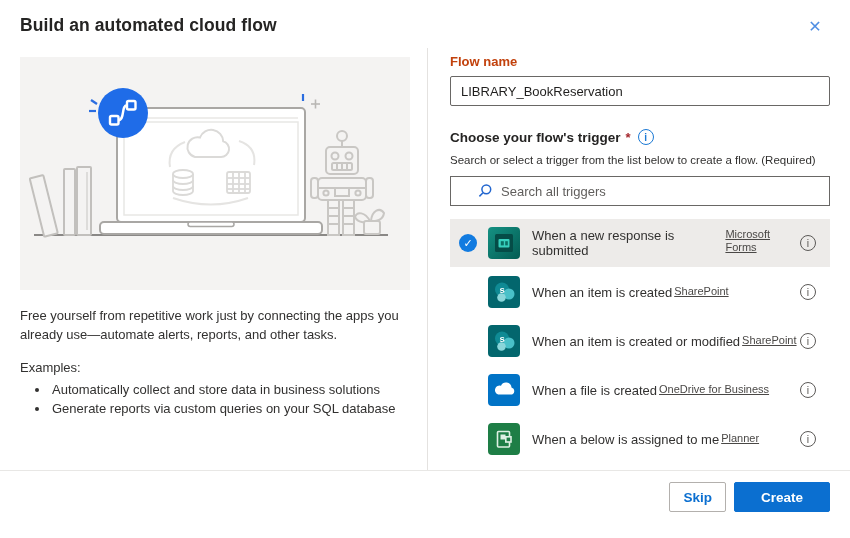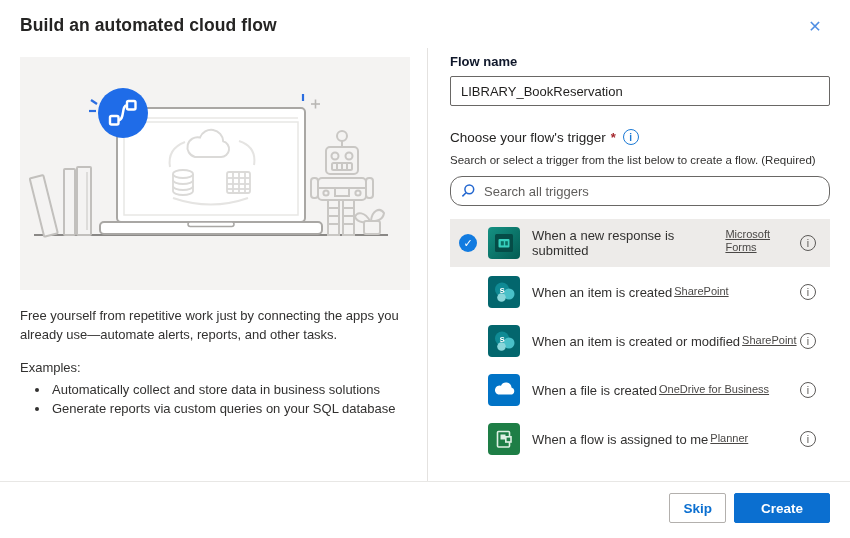"Flow name" .field-label { color: #0f172a -> #c2410c }
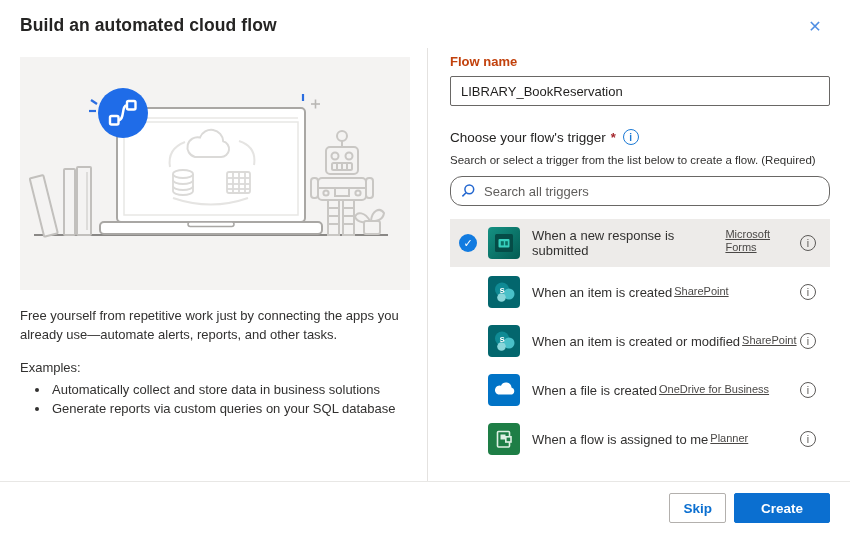"Choose your flow's trigger" .trigger-label { font-weight: 400 -> 700 }
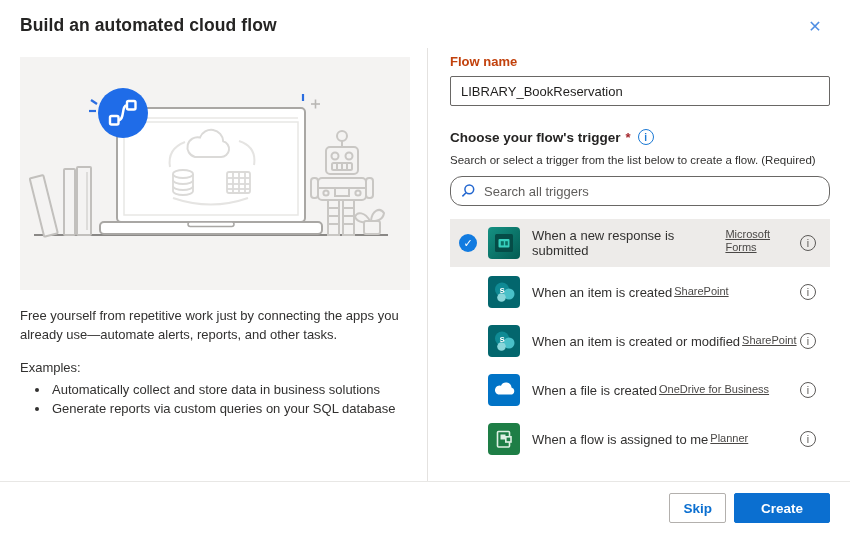"Search all triggers" .search-box { border-radius: 12px -> 0; padding: 0 9px -> 0 26px }
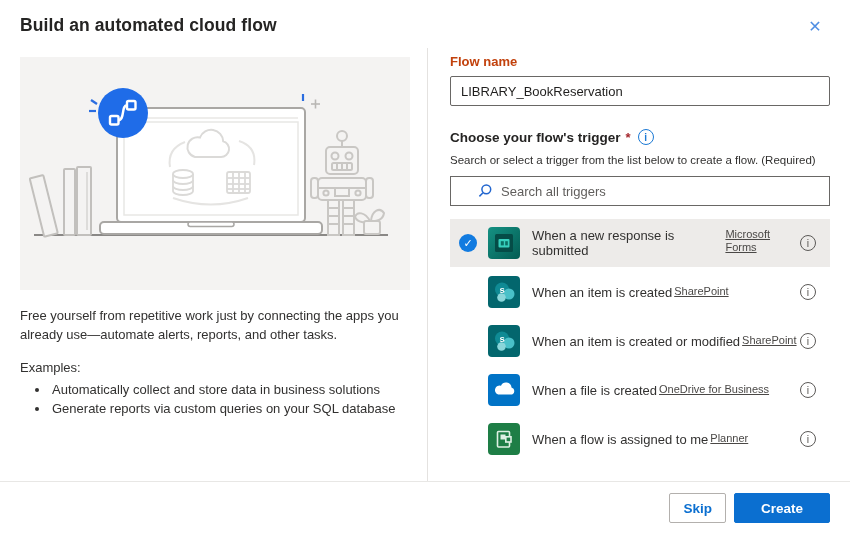"When a flow is assigned" span.trigger-title { text: flow -> below }
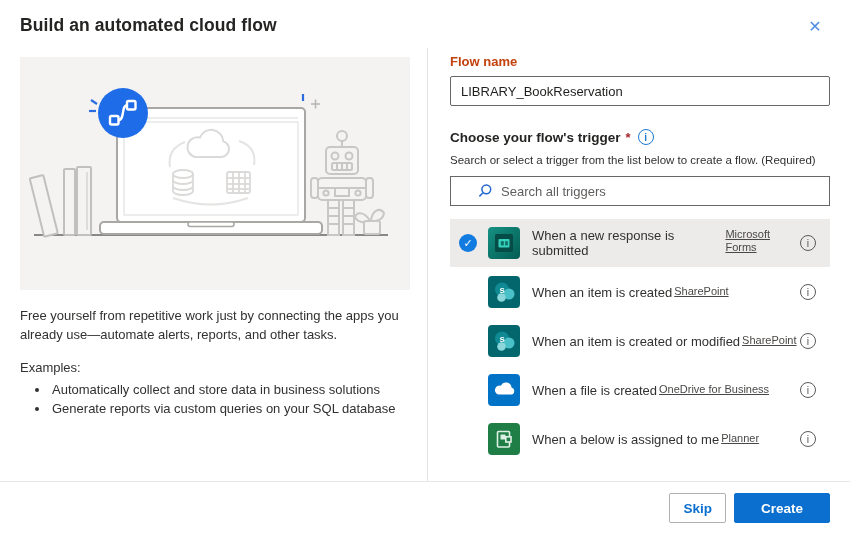"Skip" .footer { bottom: 4px -> 15px }
